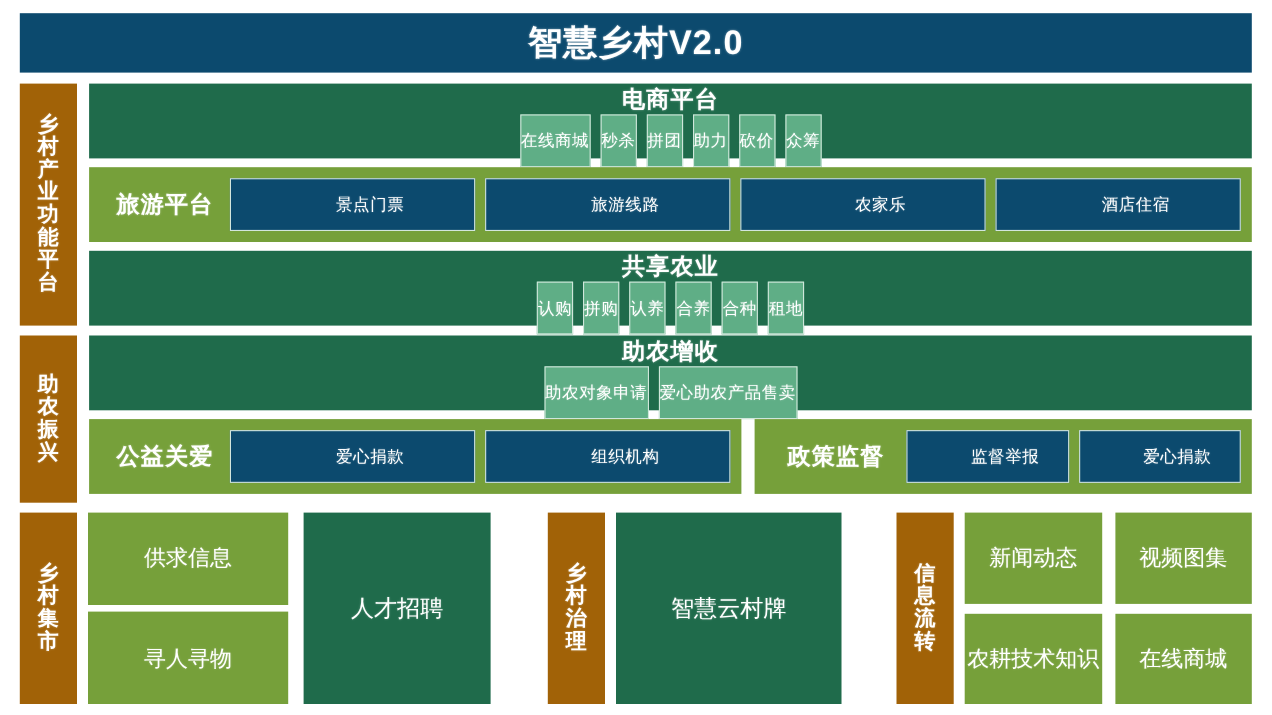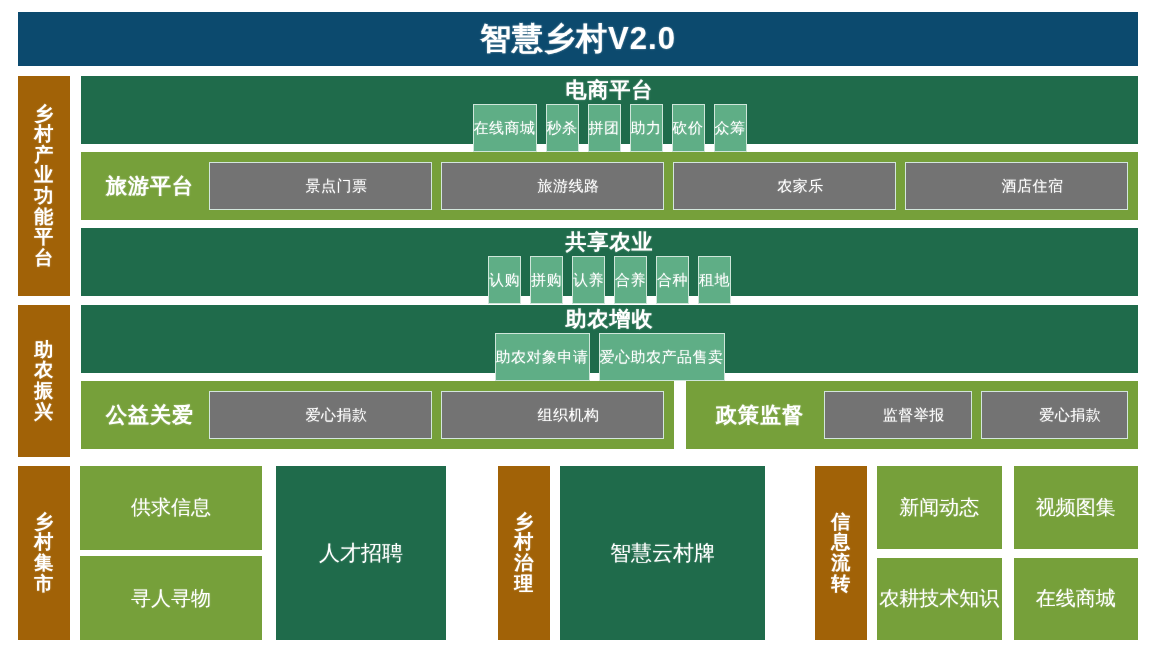"景点门票" .tile-olive { background: #737373 -> #0c4a6e }
